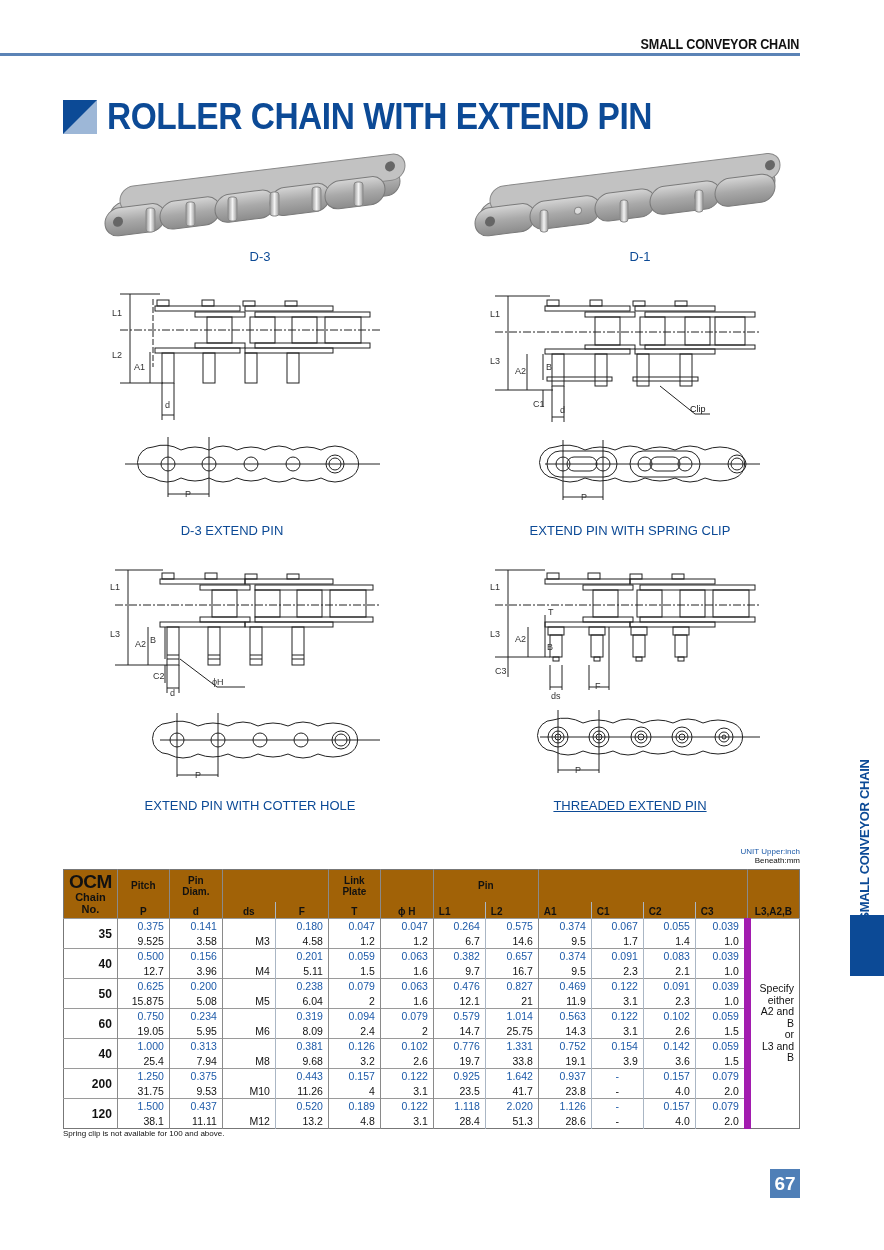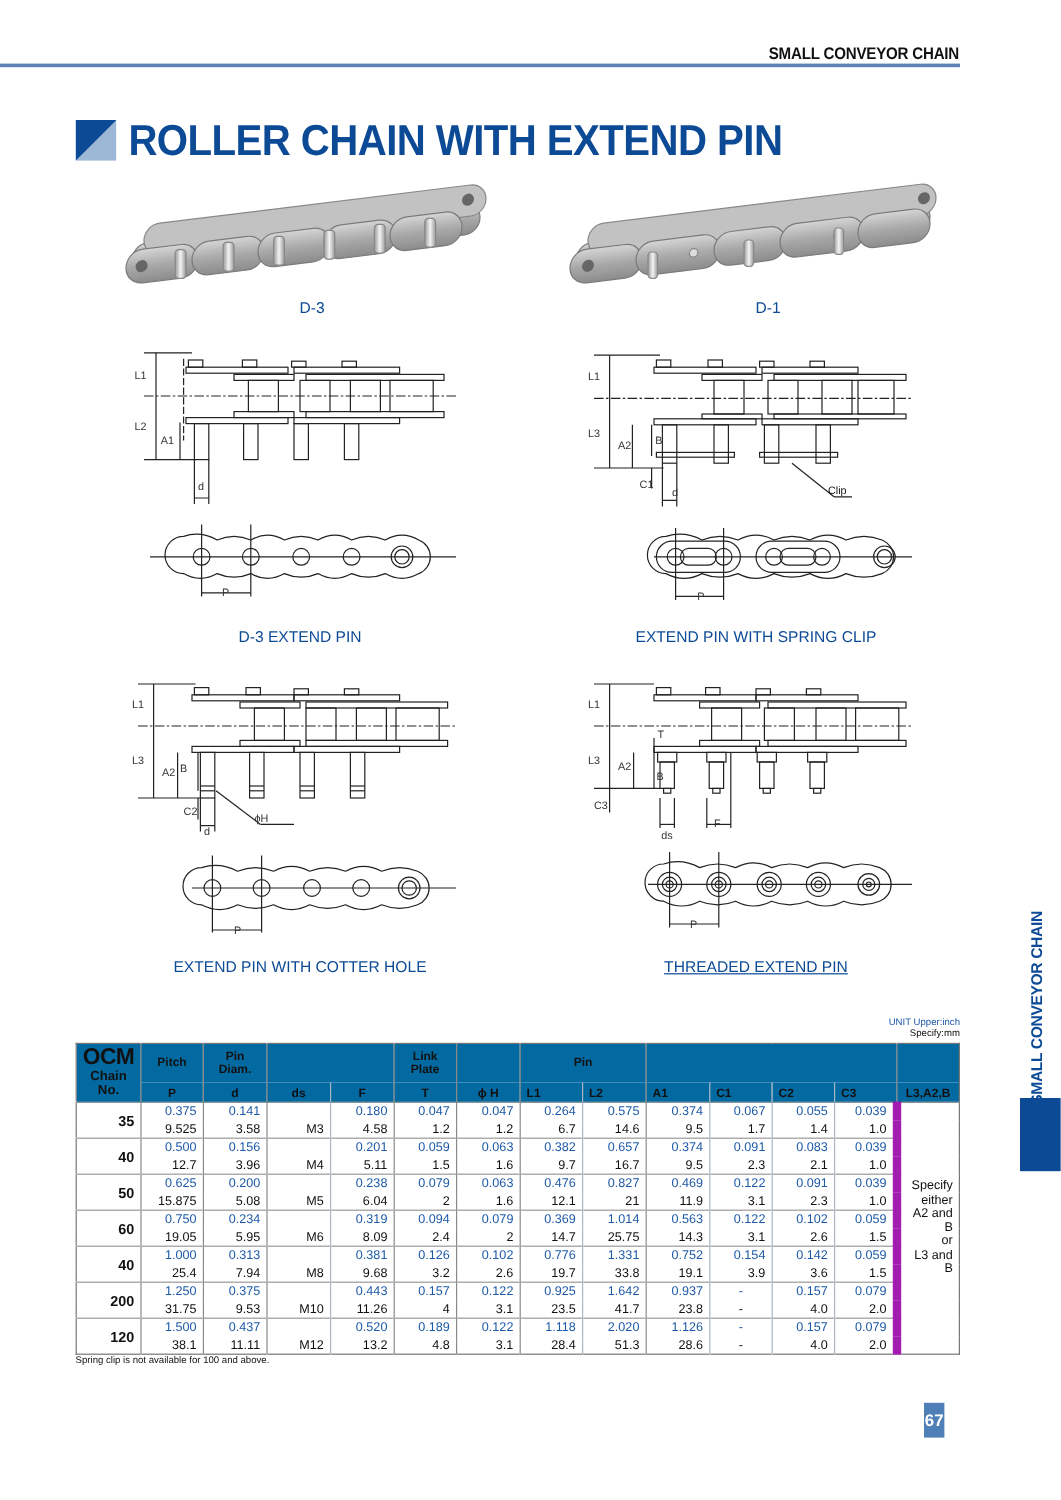"D-3 EXTEND PIN" div.caption { left: 150px -> 132px }
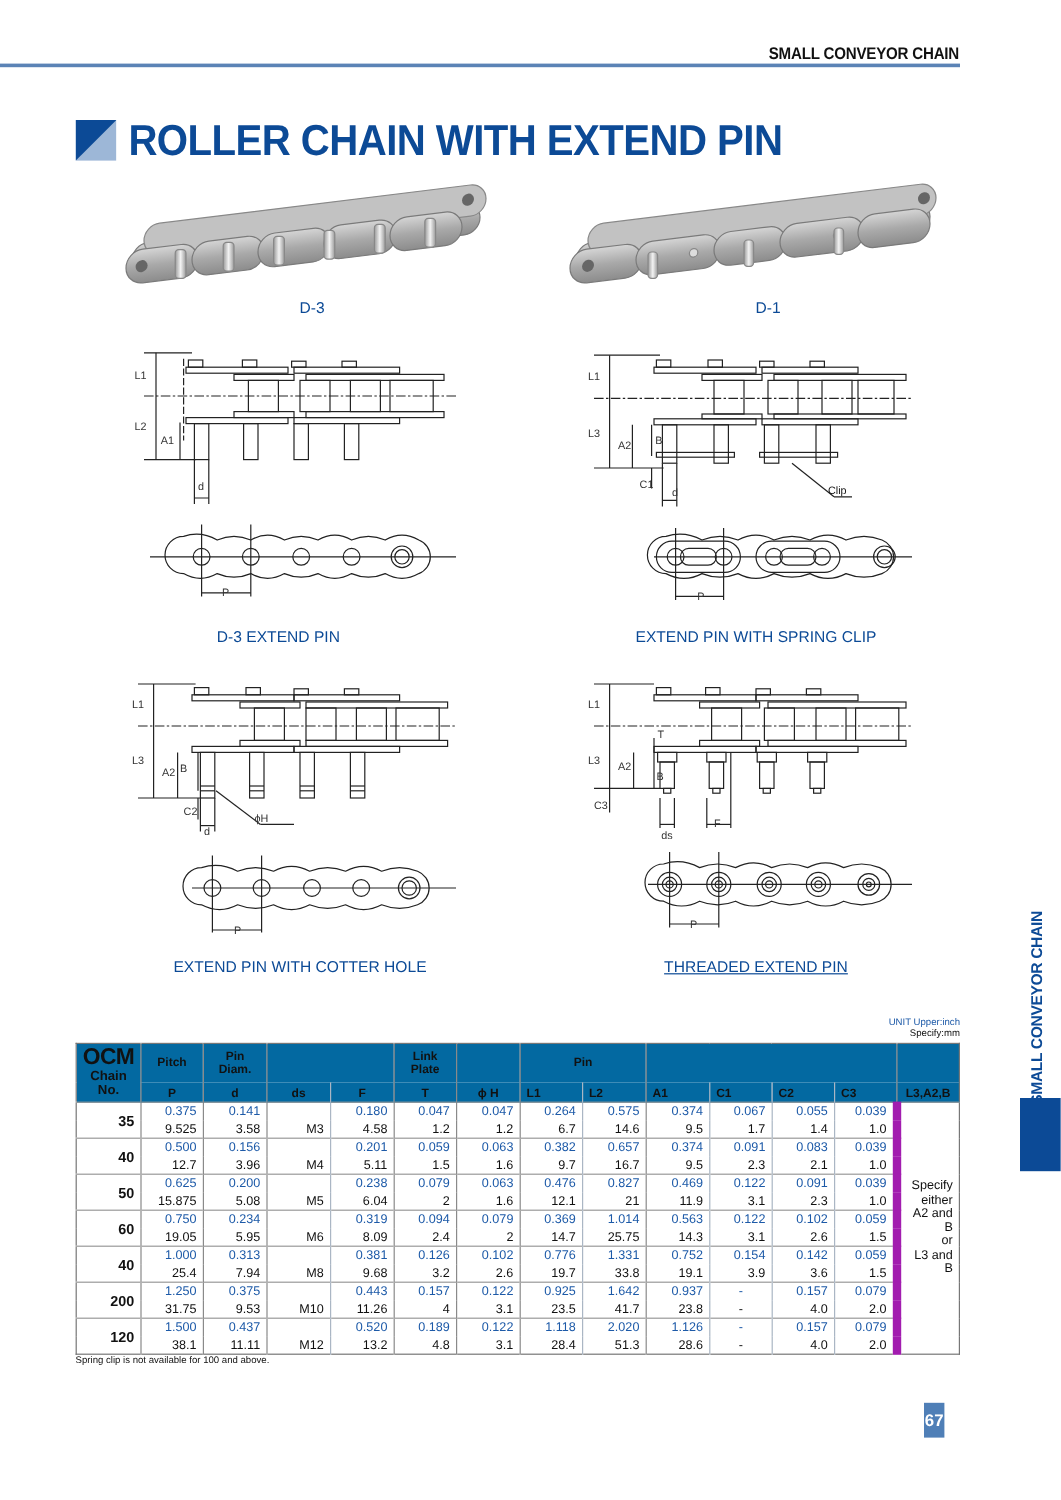"Specify:mm" div.u2 { text: Specify:mm -> Beneath:mm }
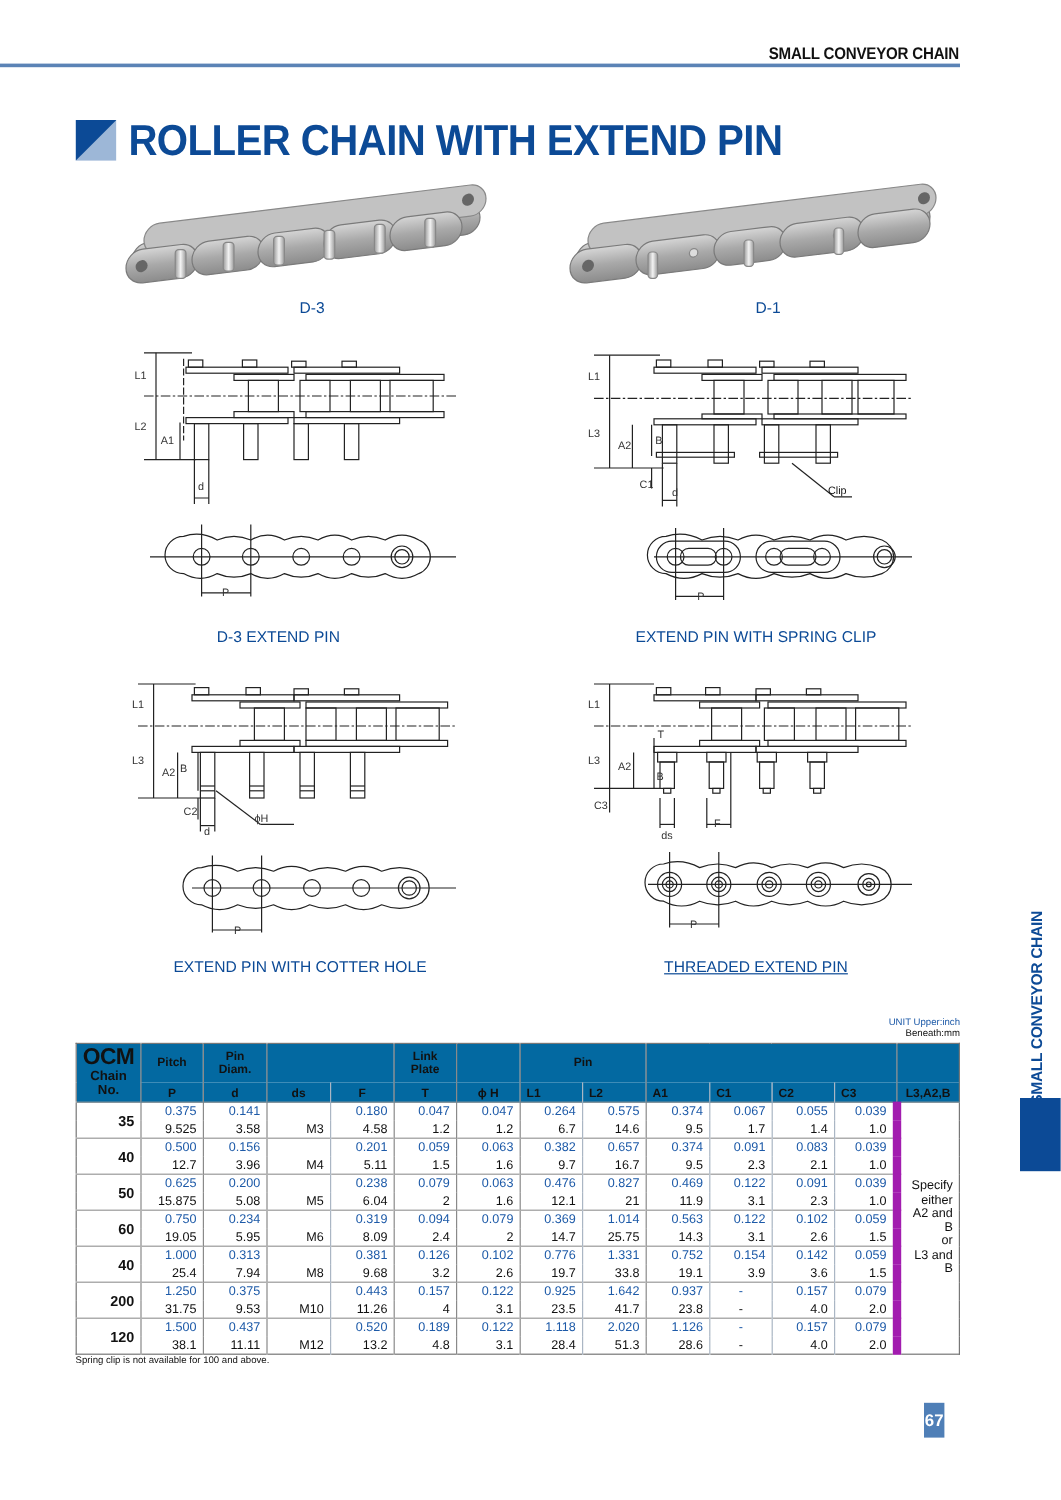"OCM" table.spec thead th { background: #0369a1 -> #a16207 }
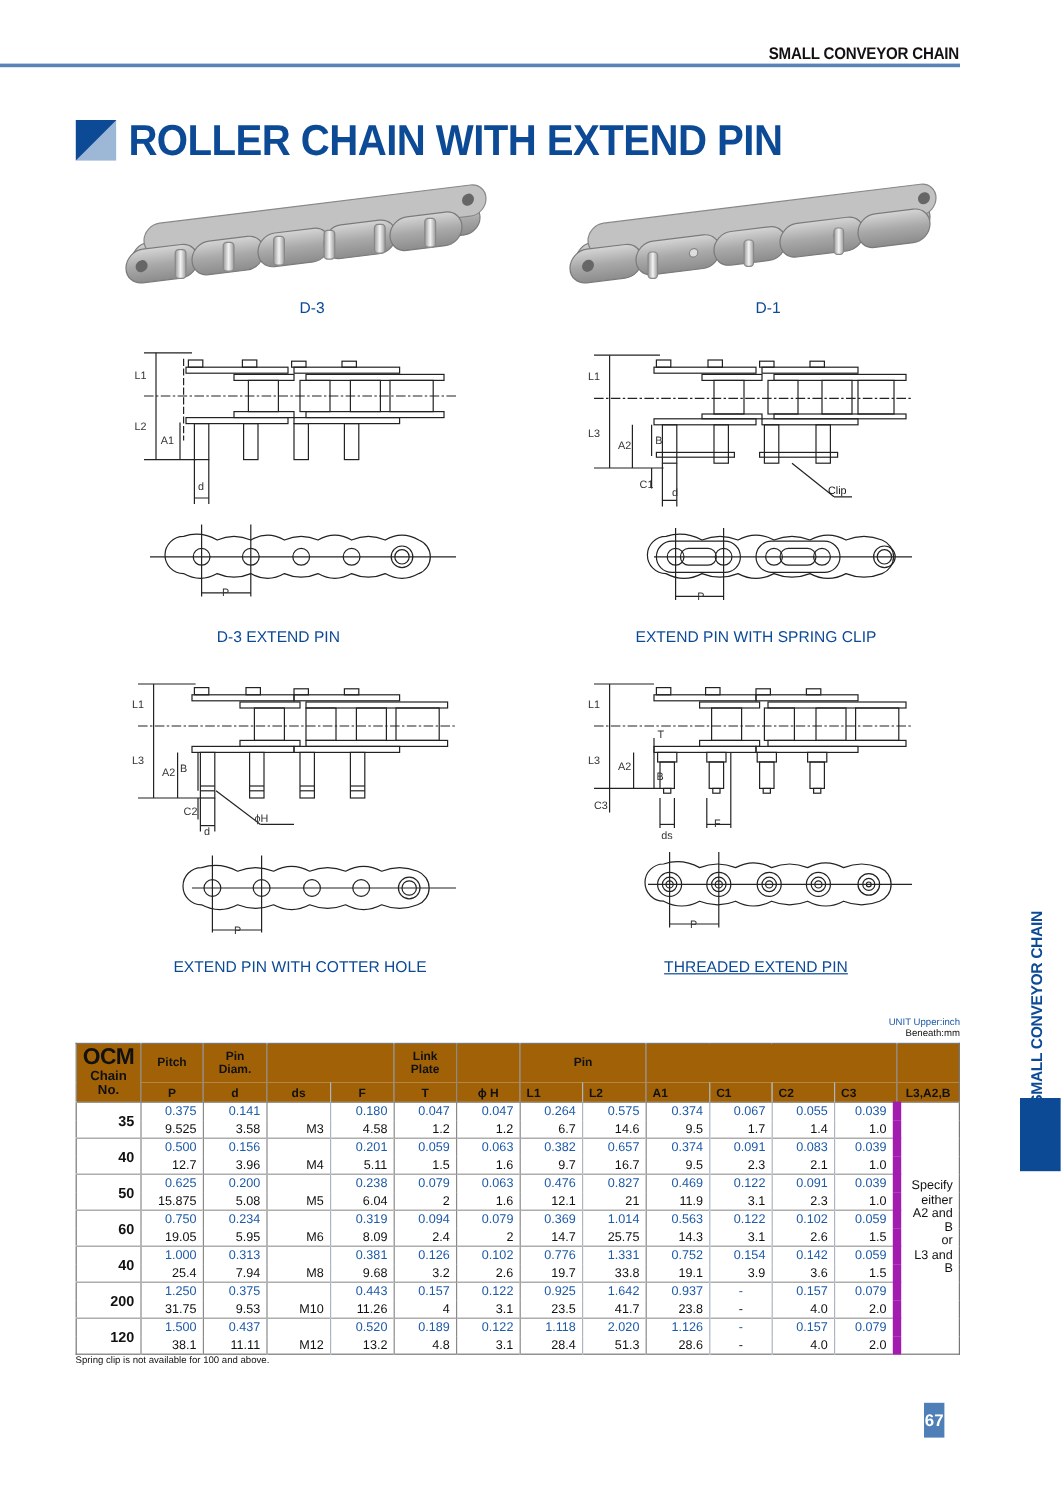"0.369" td.inch { text: 0.369 -> 0.579 }
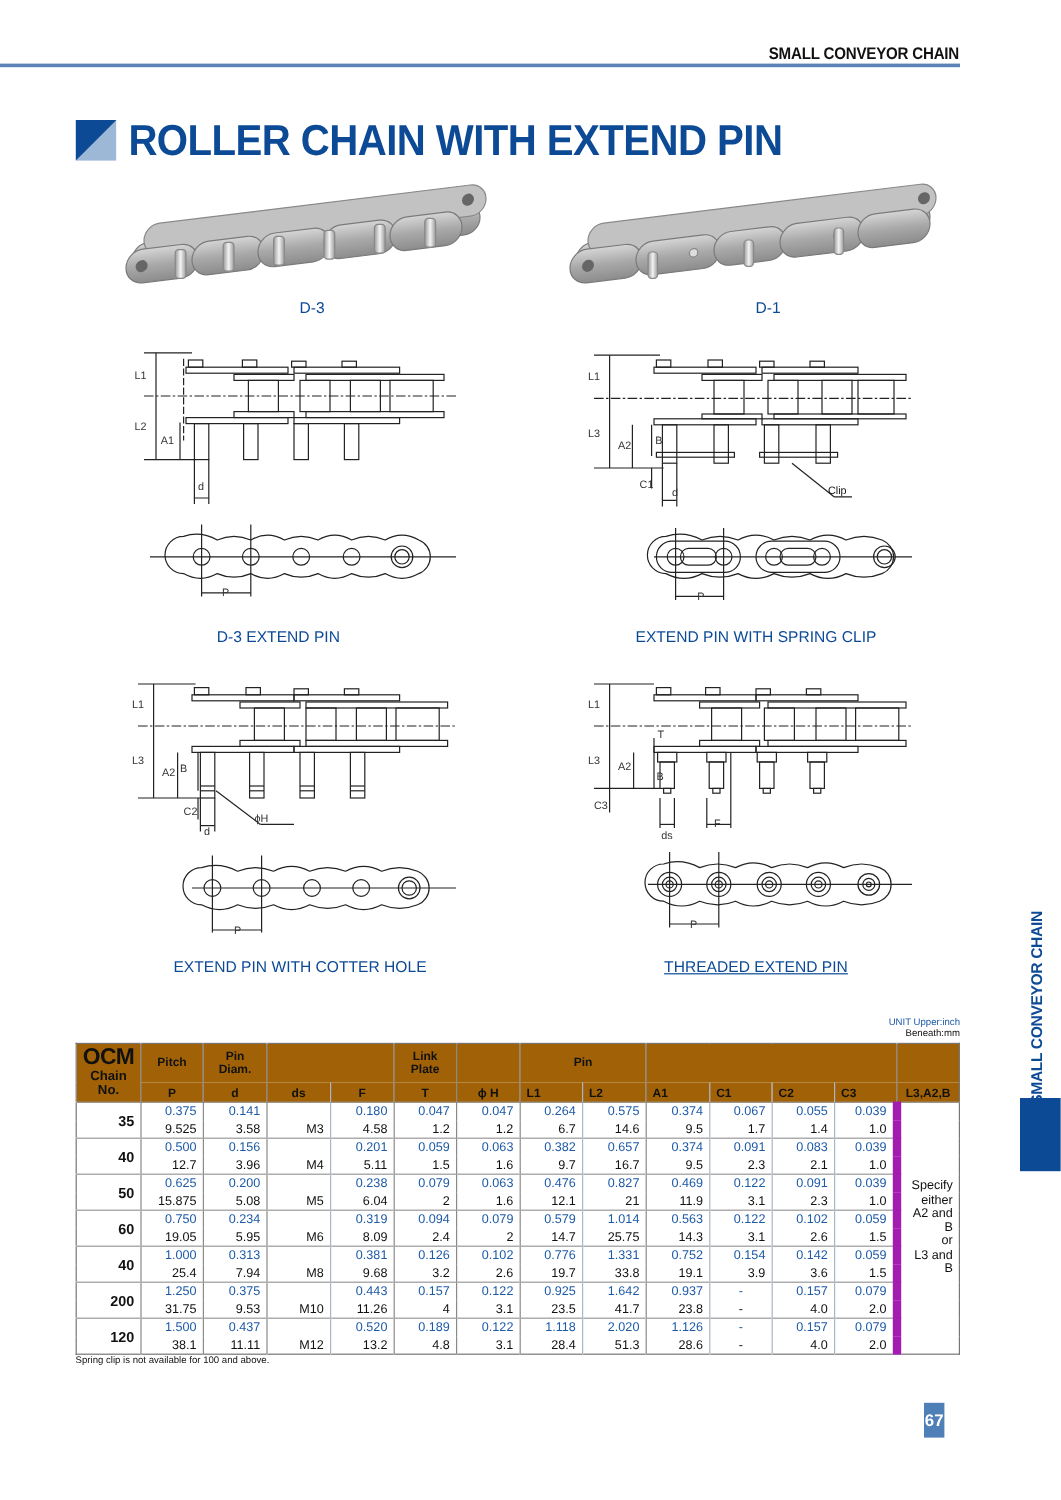"67" .page-num { font-size: 14px -> 19px; width: 17px -> 30px }
